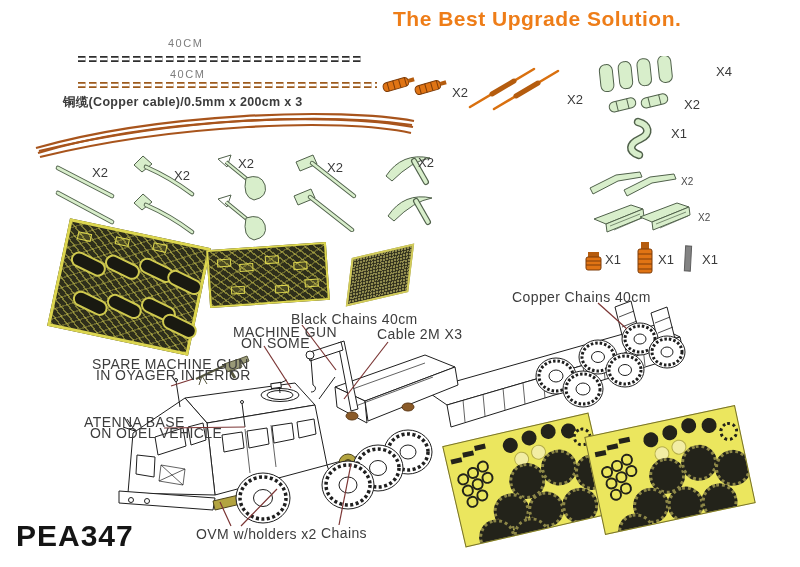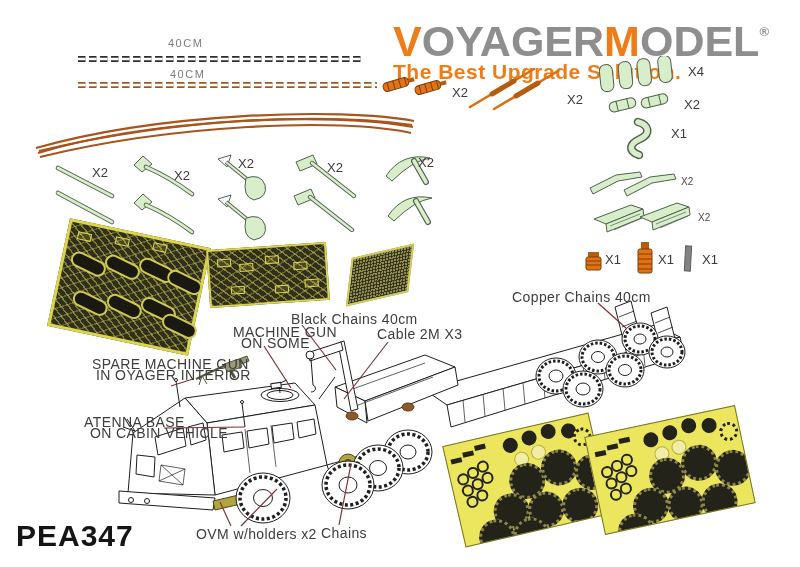"VOYAGERMODEL®" div.brand { html: <div><span>V</span><span>OYAGER</span><span>M</span><span>ODEL</span><sup>®</sup></div> -> none }
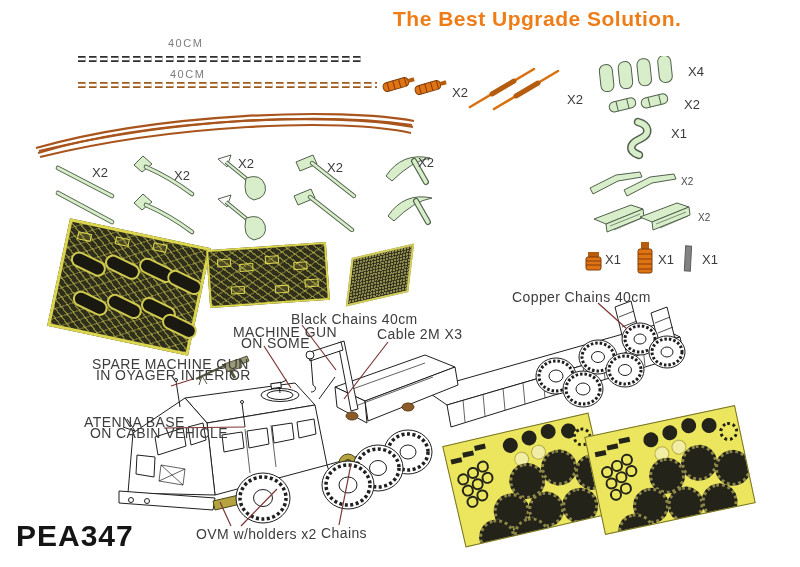"X4" div.qty { left: 688px -> 716px }
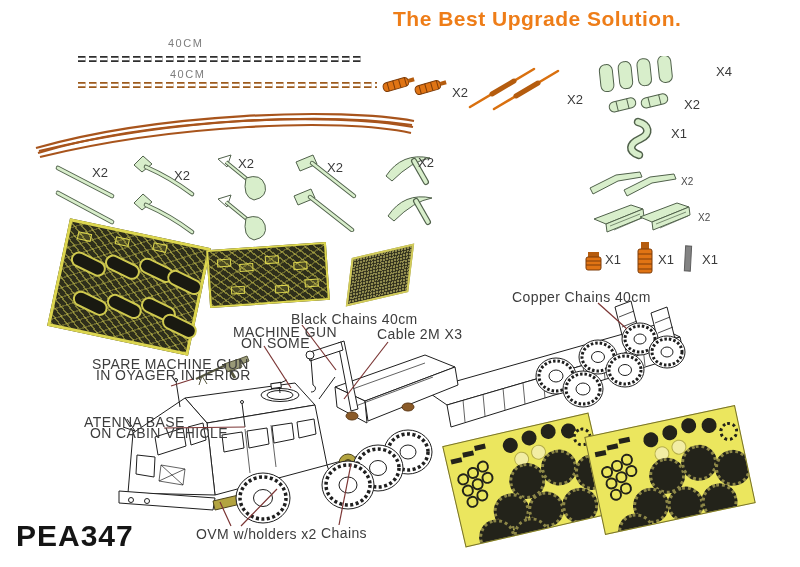"铜缆(Copper cable)/0.5mm x 200cm x" div.note { html: none -> <div>铜缆(Copper cable)/0.5mm x 200cm x 3</div> }
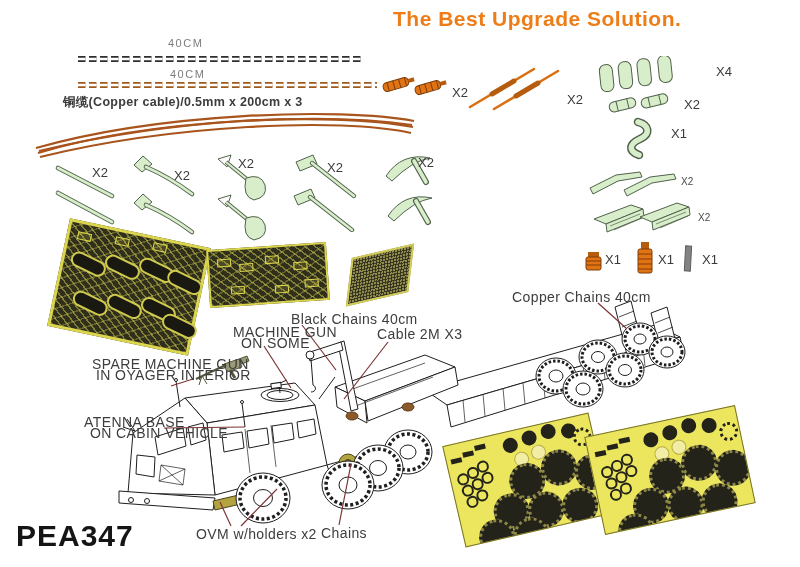"ON CABIN VEHICLE" span.l2 { text: CABIN -> ODEL }
